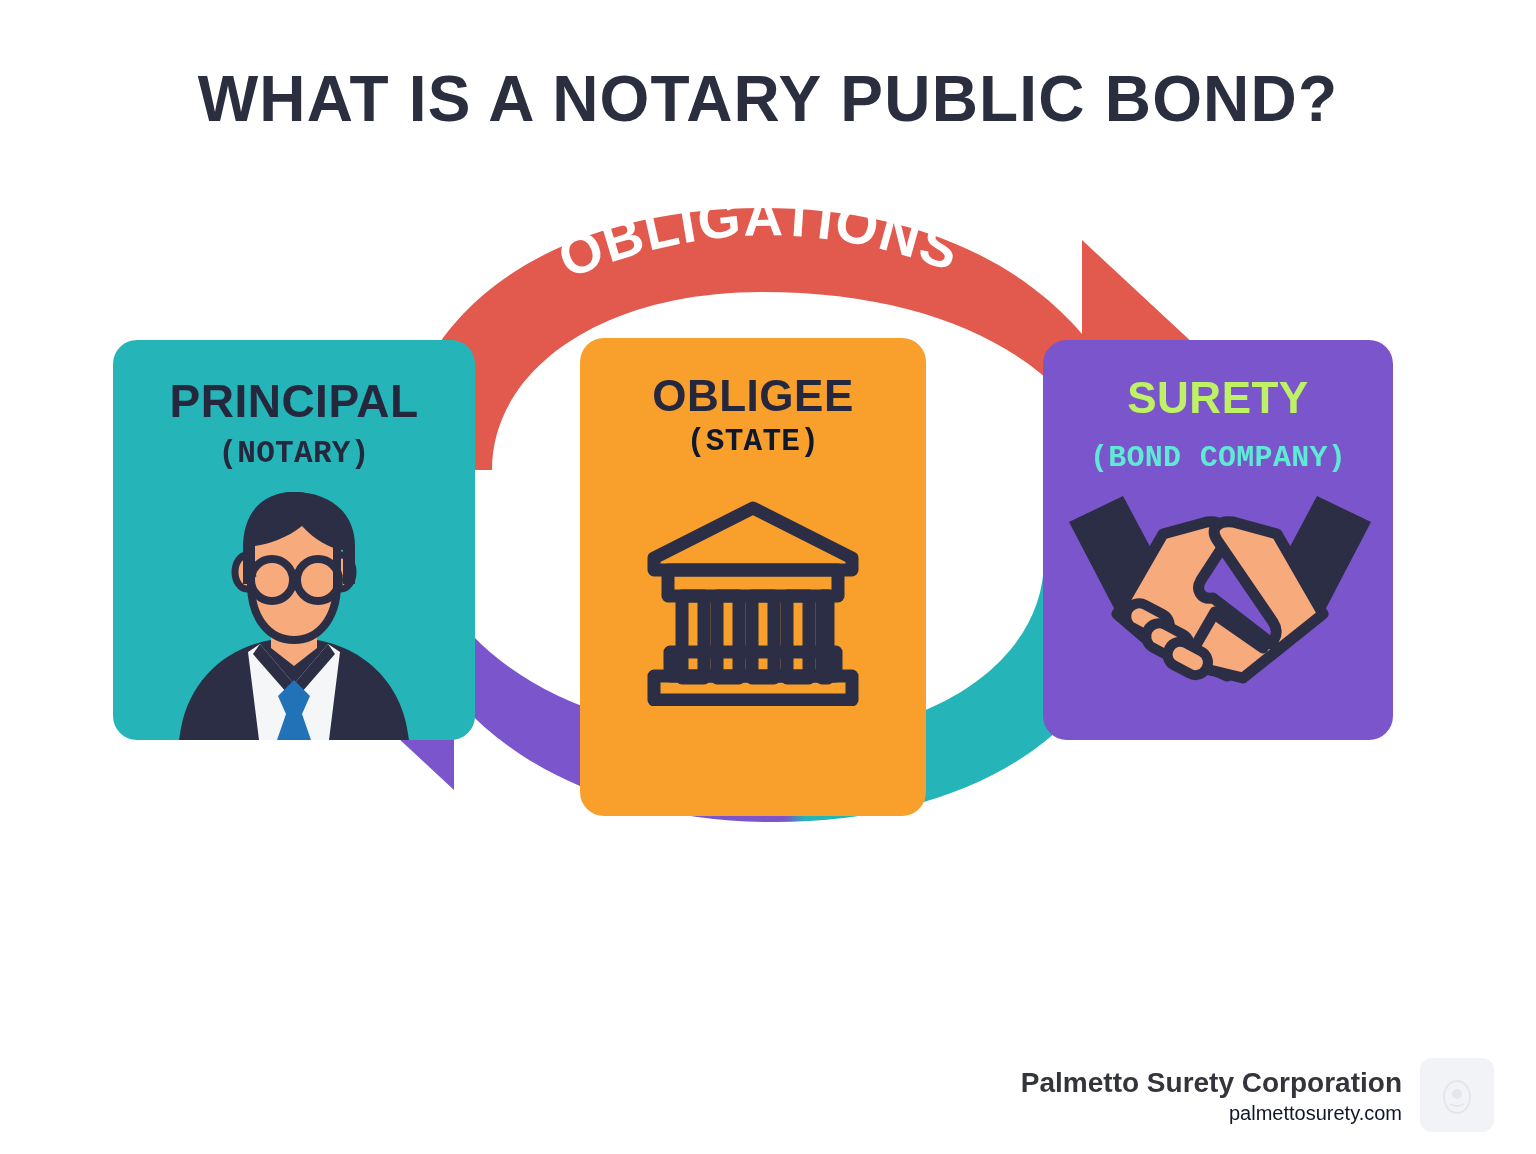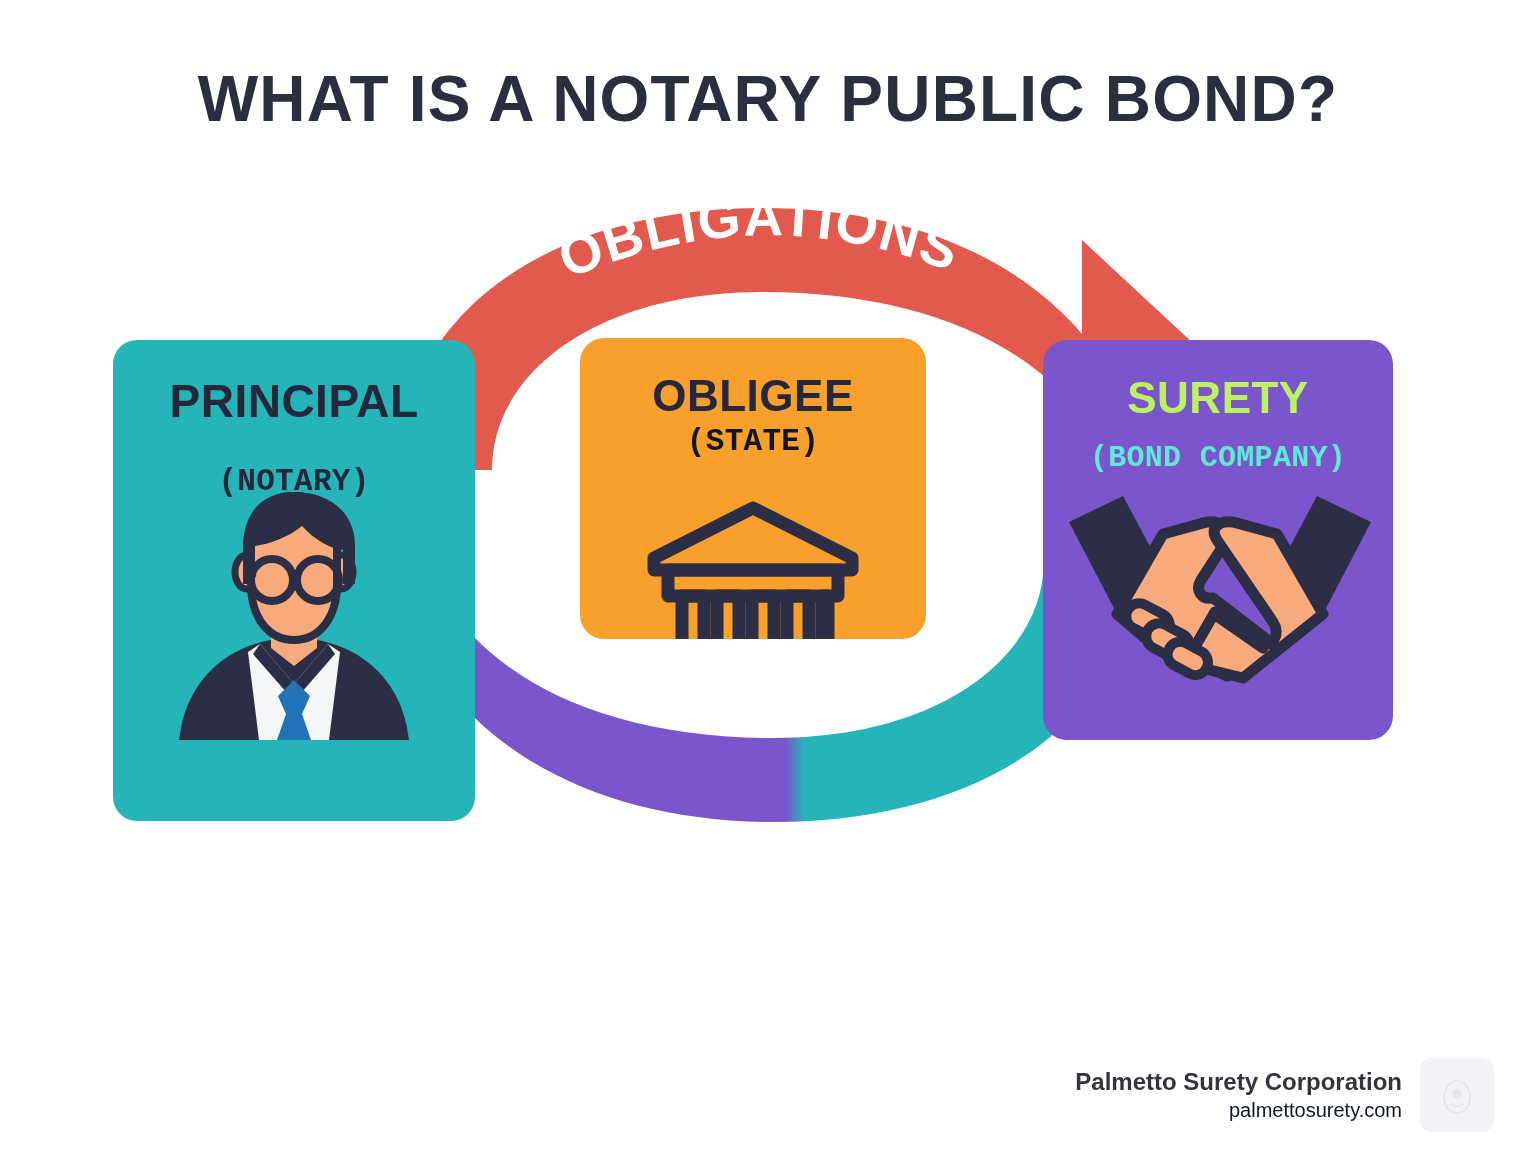"PRINCIPAL" #card-principal { gap: 28px -> none; height: 481px -> 400px }
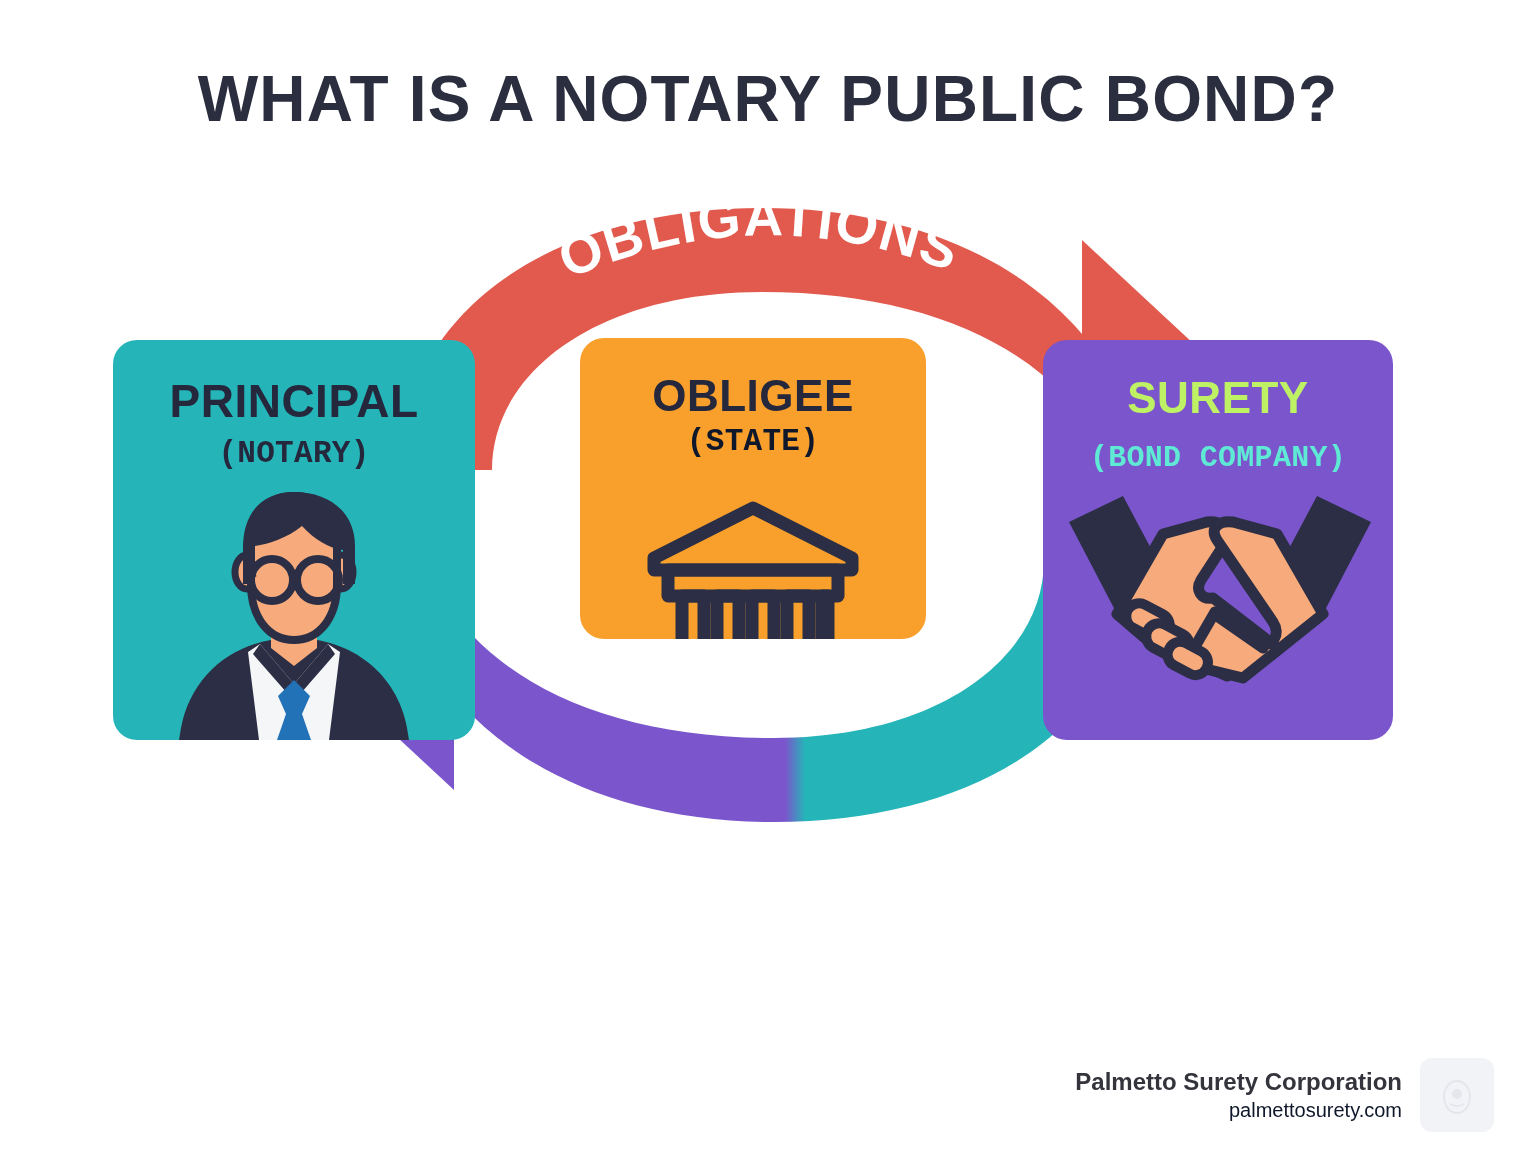"OBLIGEE" #card-obligee { height: 301px -> 478px }
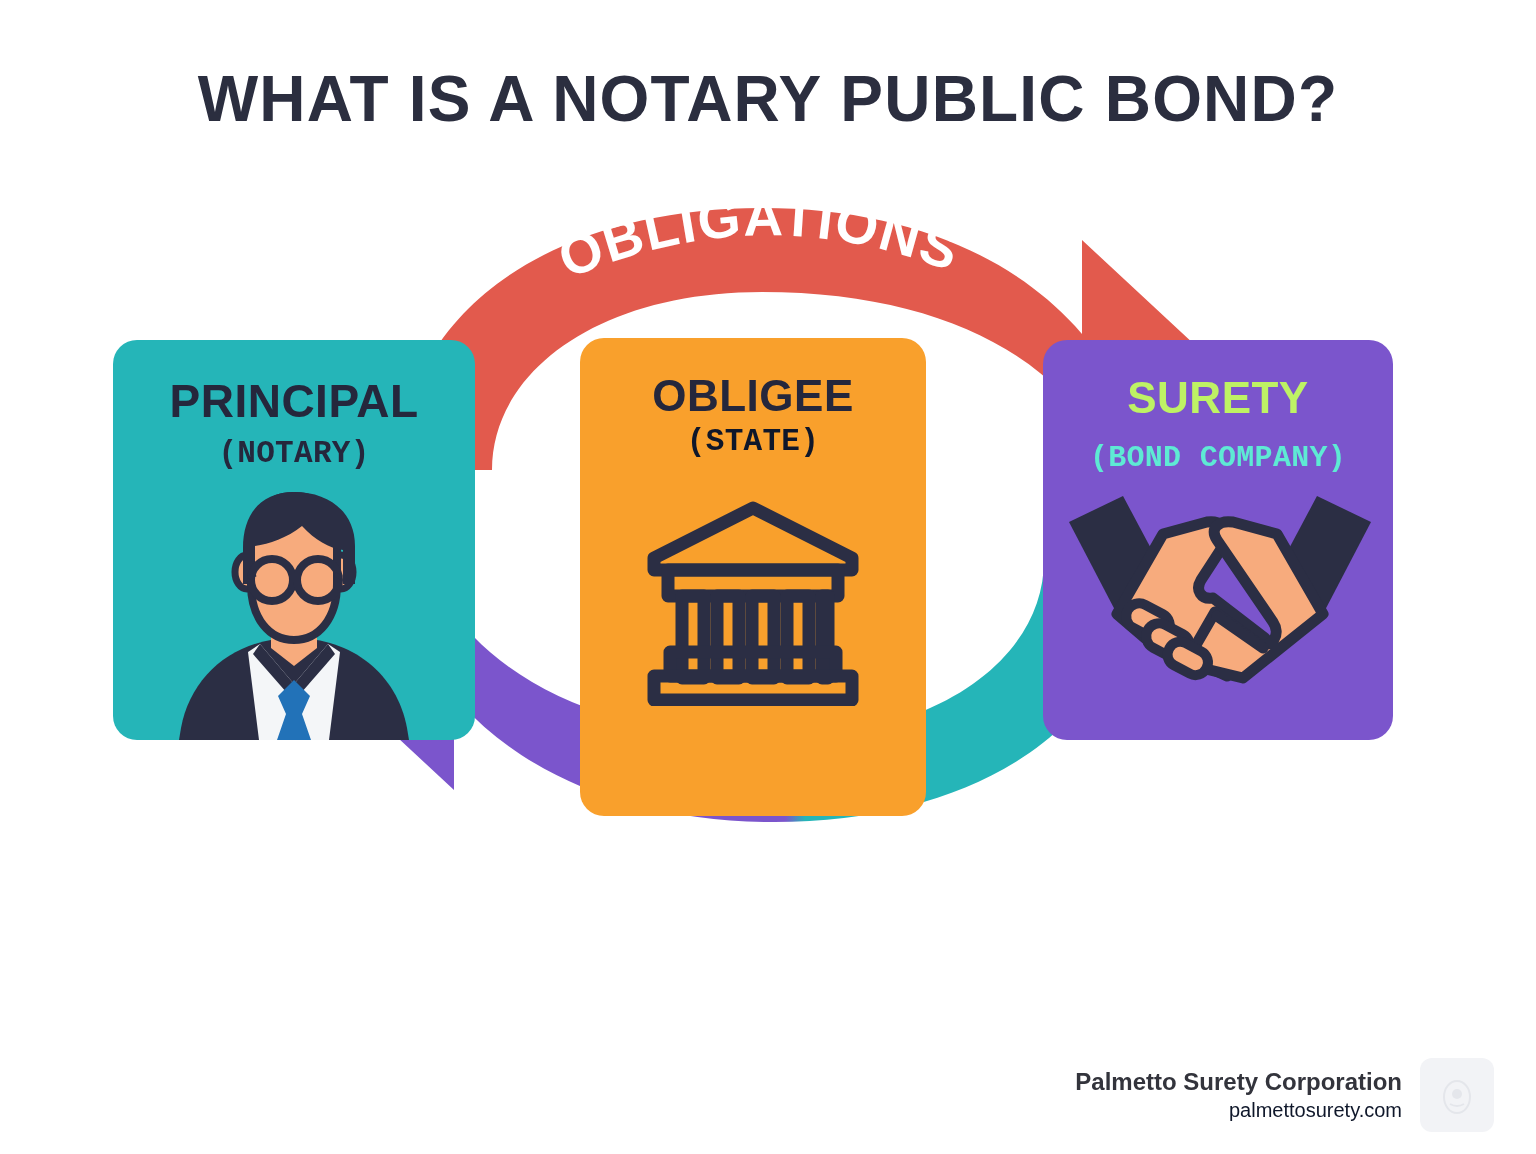"Palmetto Surety Corporation" #footer-company { font-size: 24px -> 28px }
